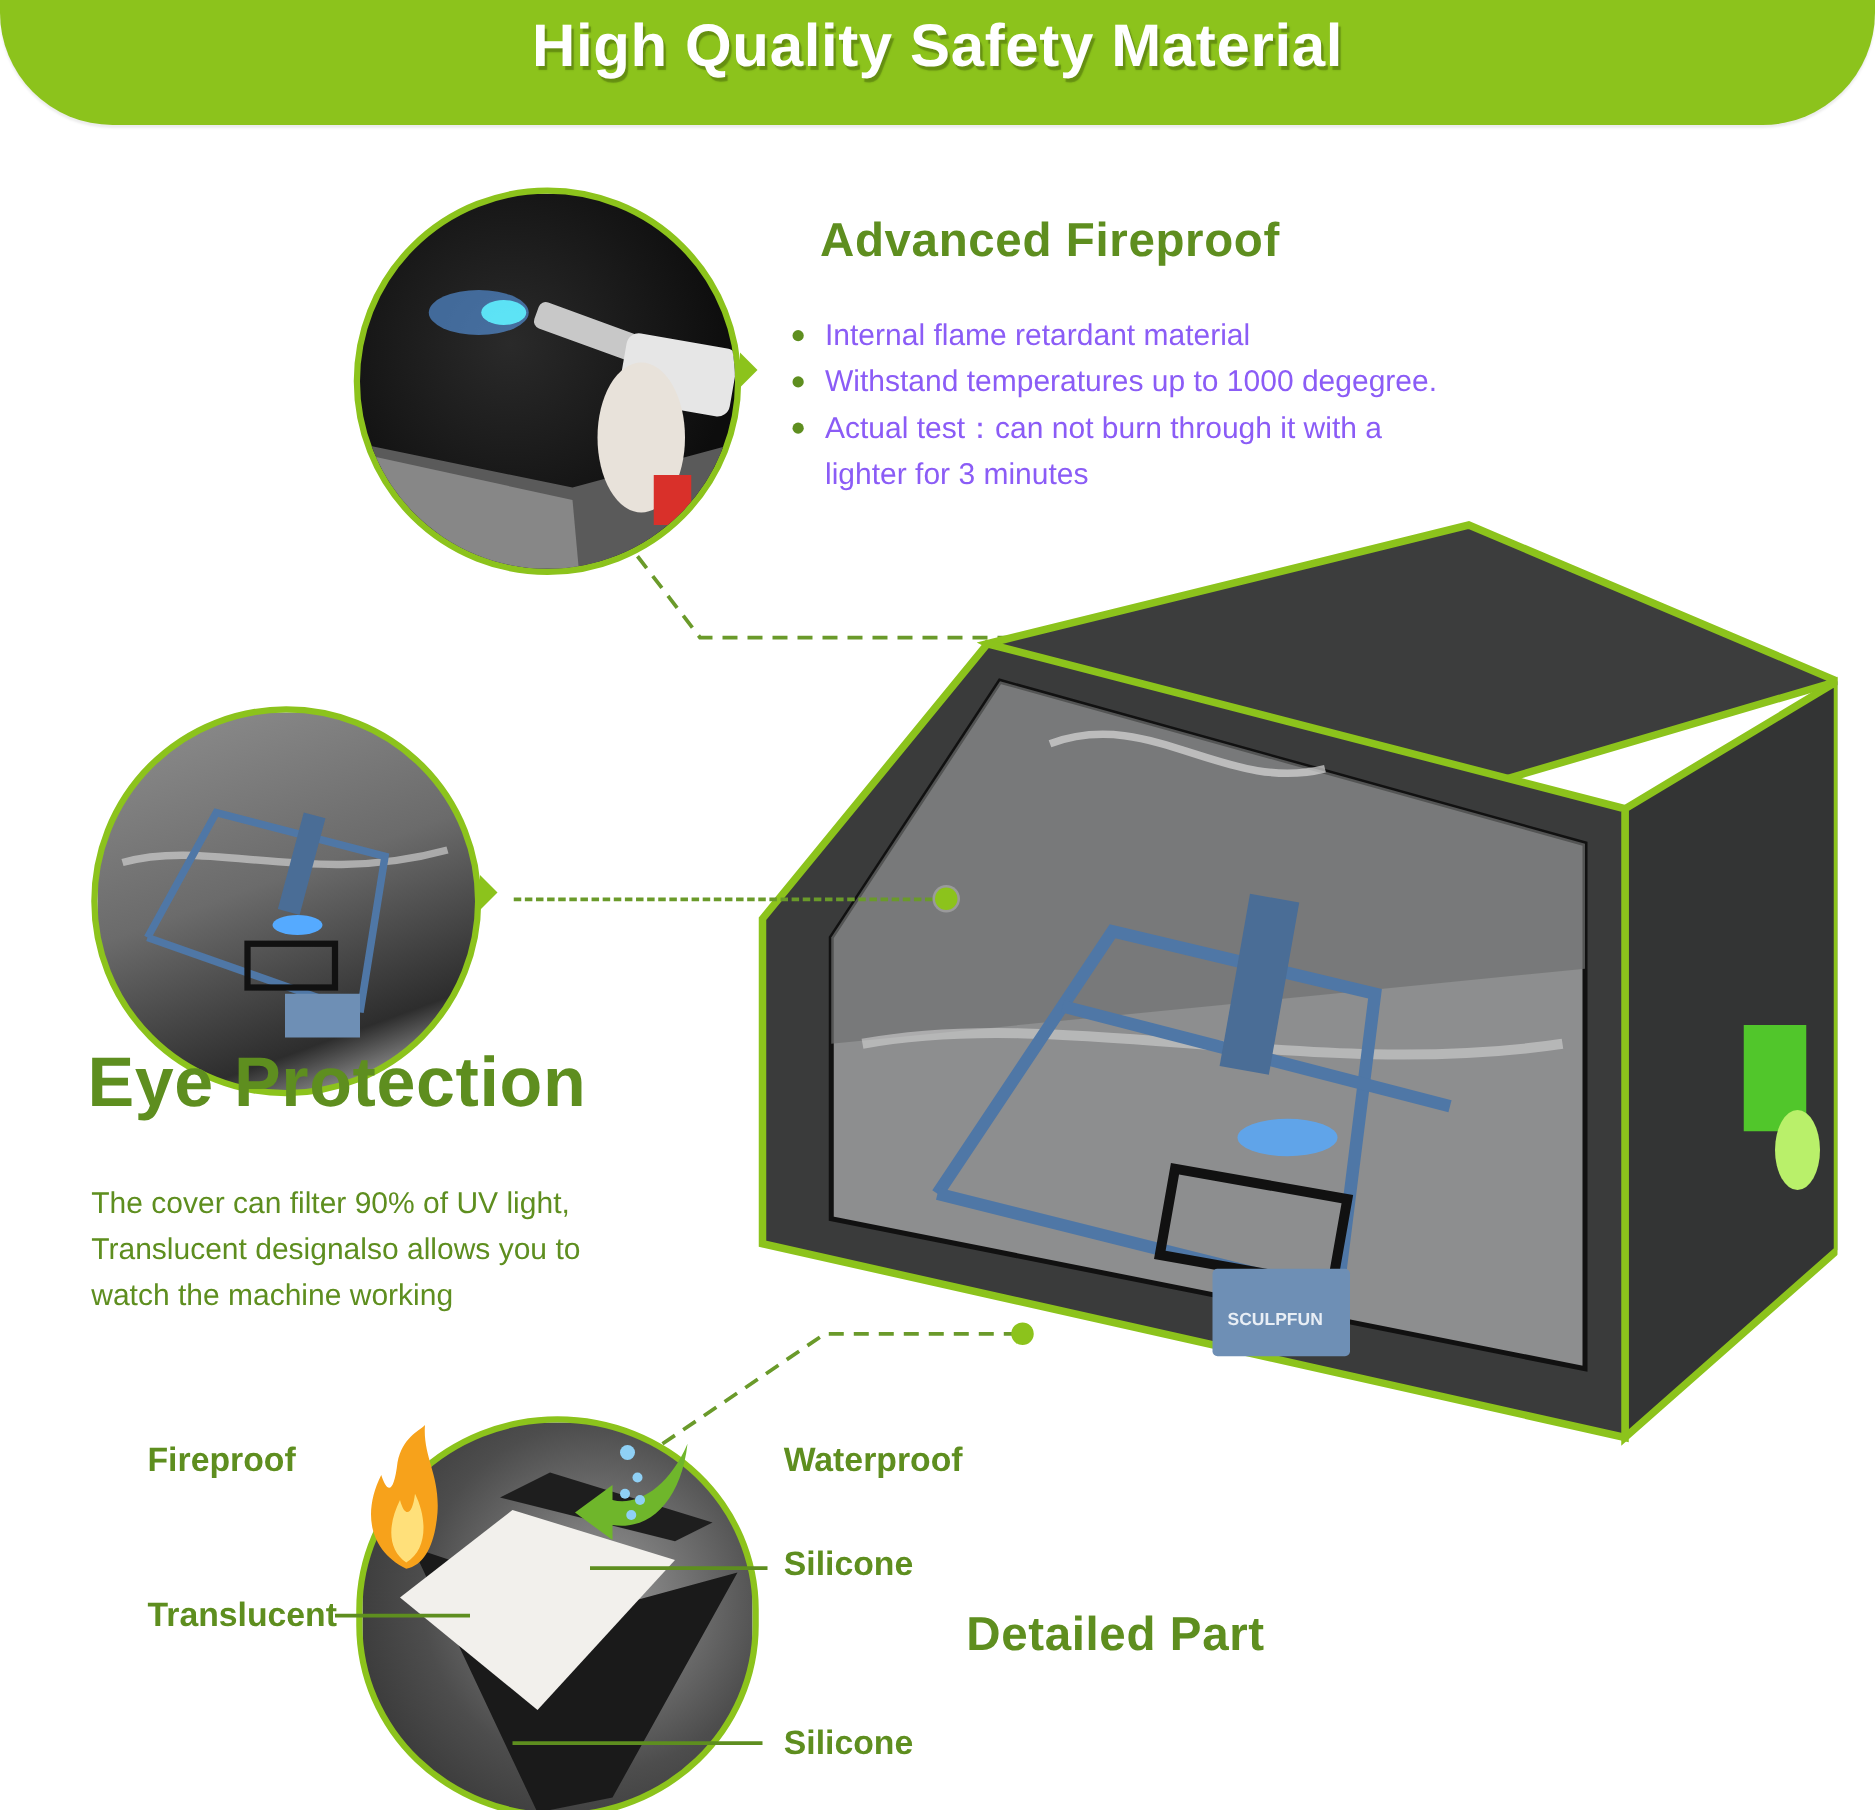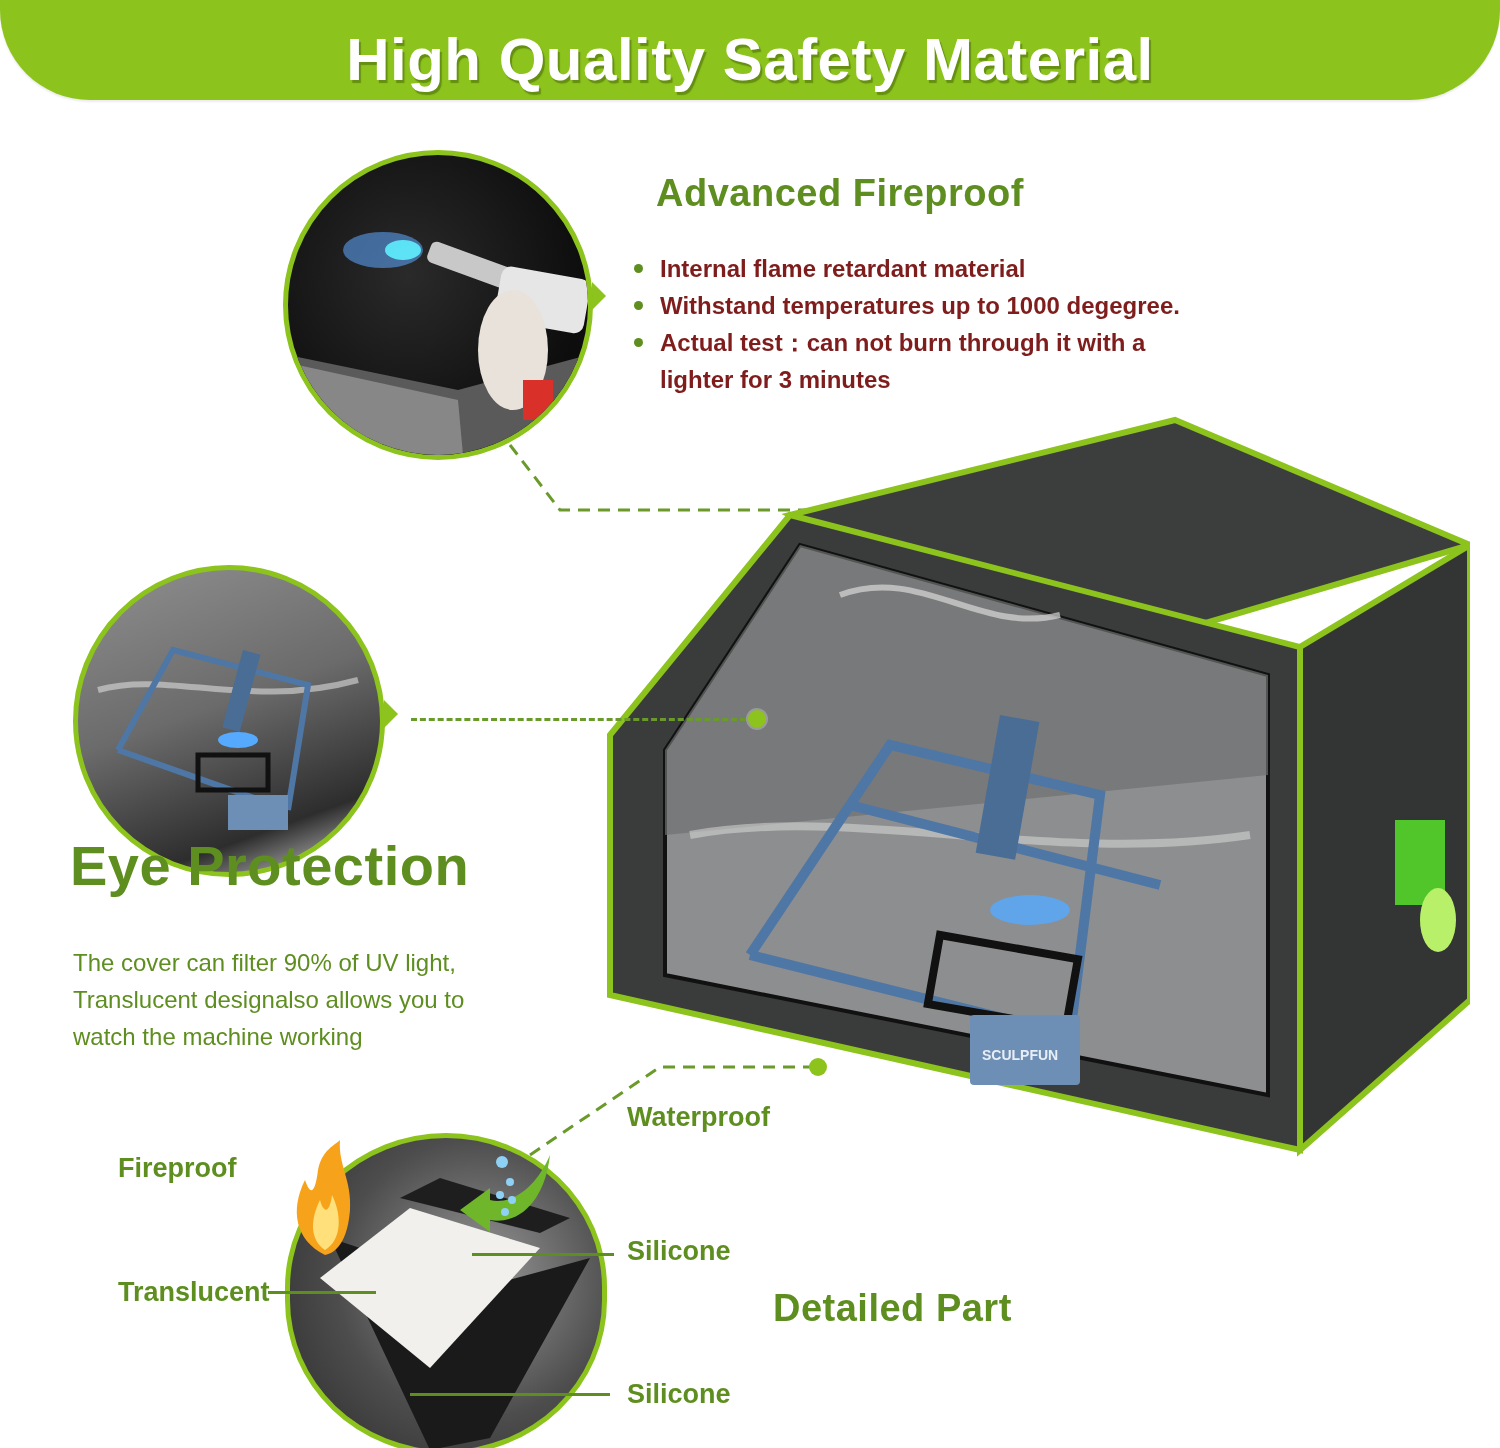"High Quality Safety Material" .banner-title { font-size: 60px -> 48px; top: 25px -> 10px }
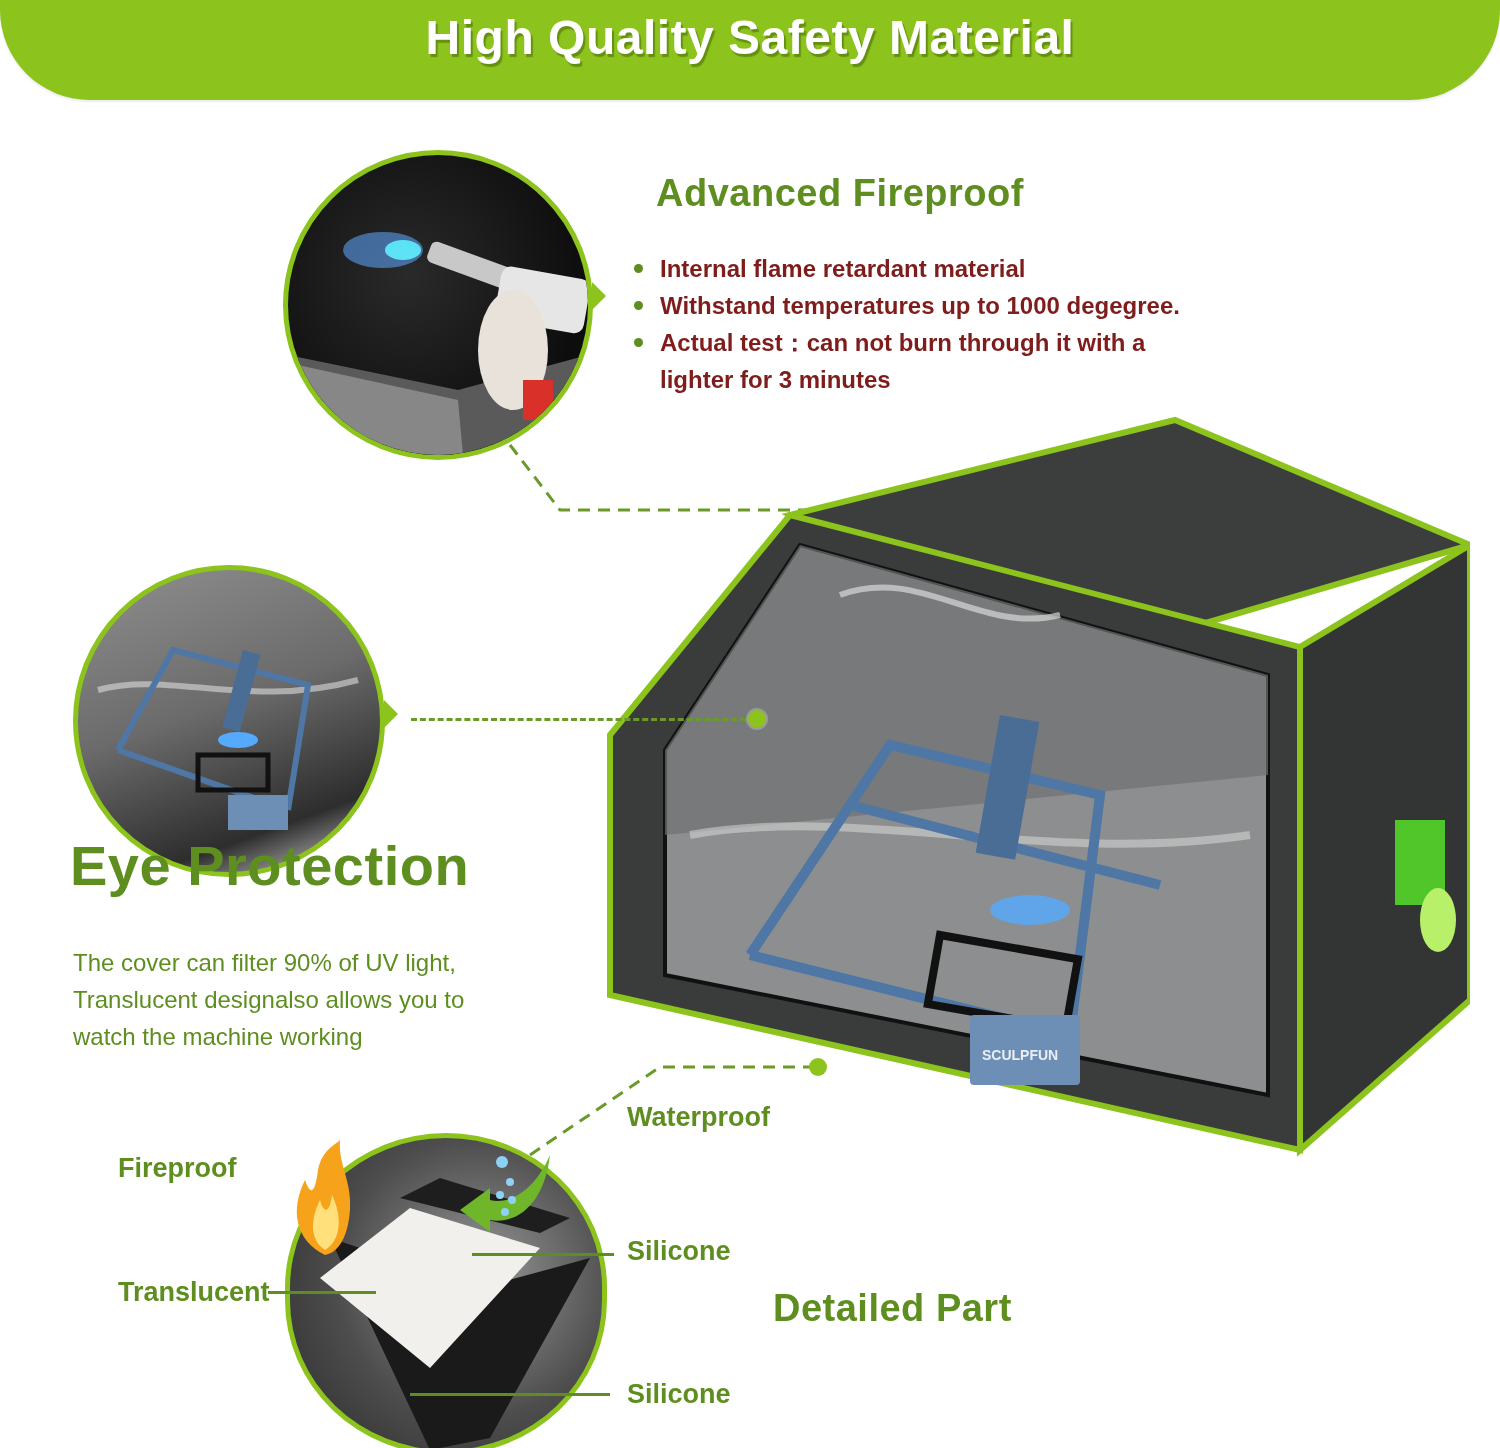"Internal flame retardant material" .bullets li { color: #7f1d1d -> #8b5cf6; font-weight: 700 -> 400 }
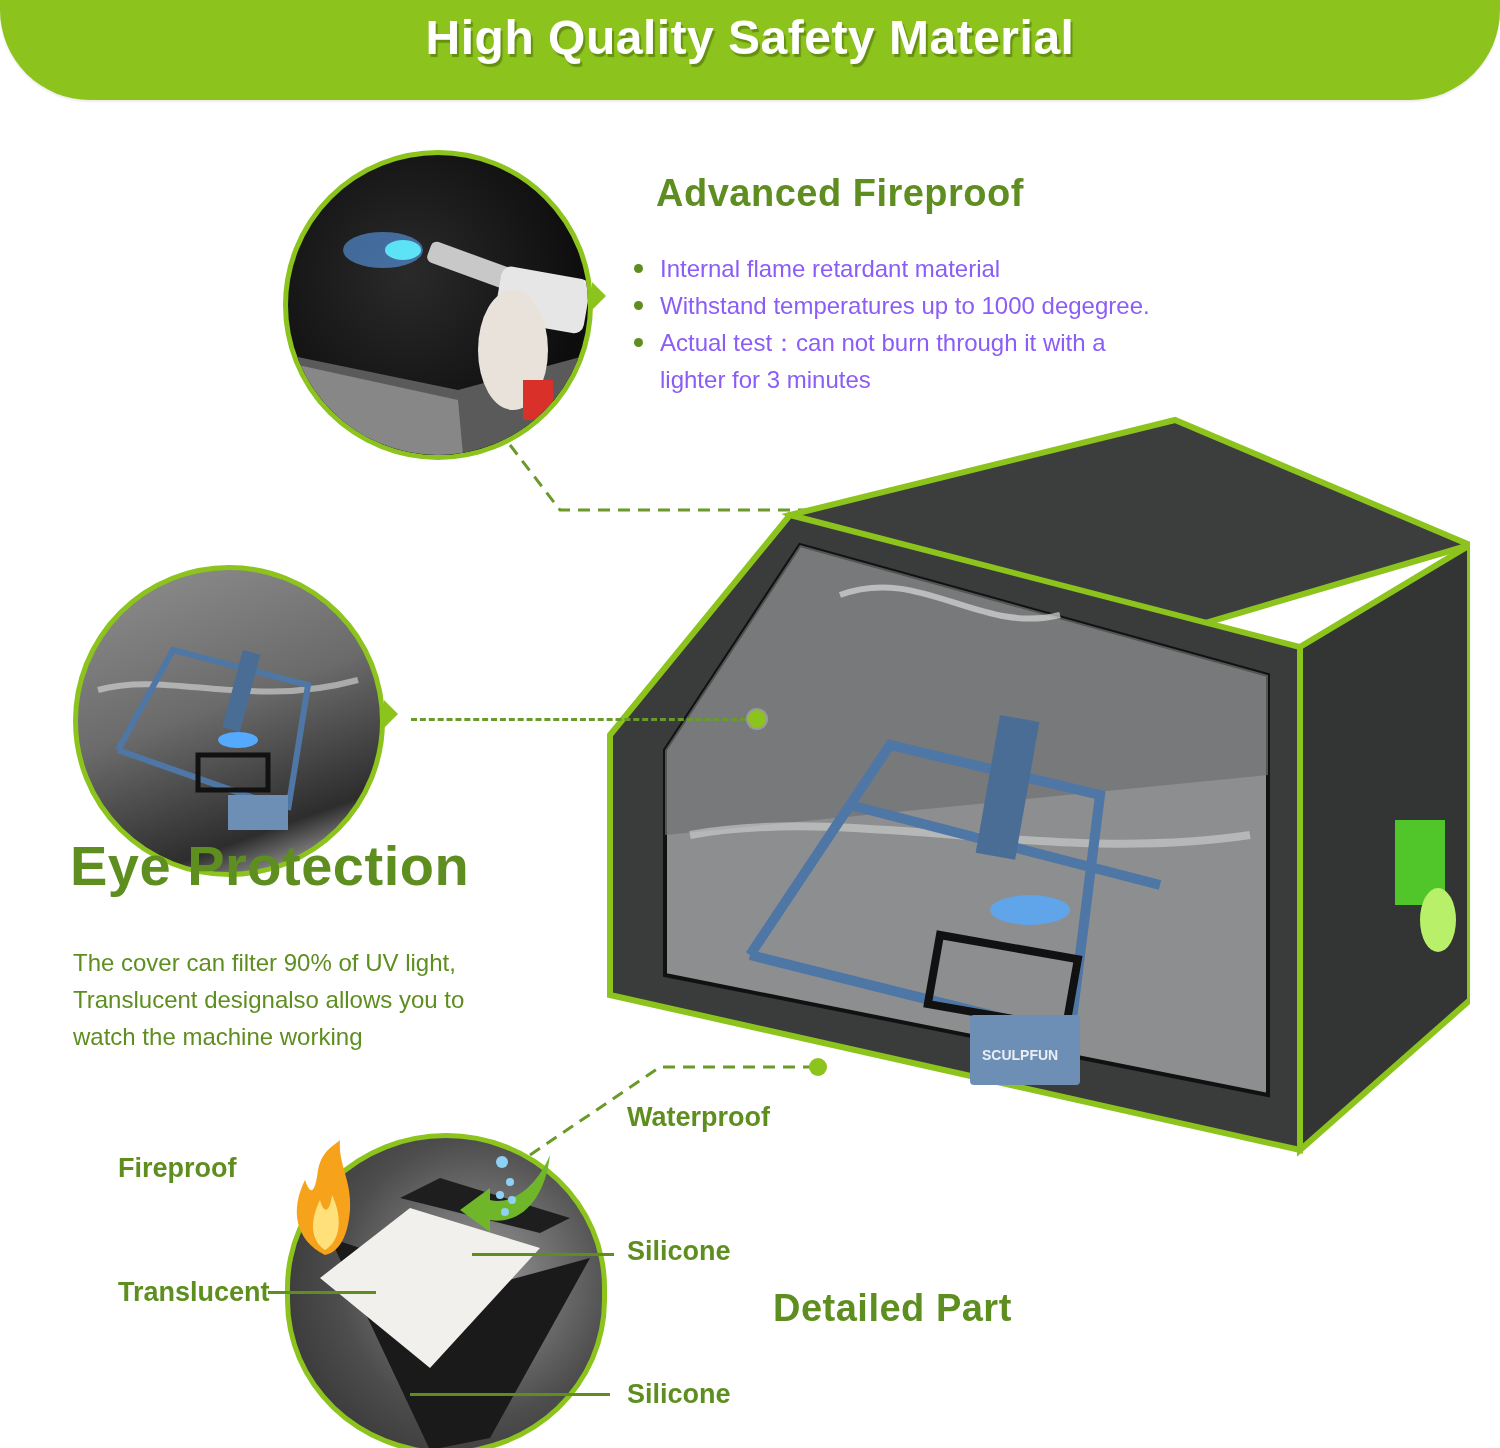"Waterproof" div.abs { top: 1102px -> 1153px }
